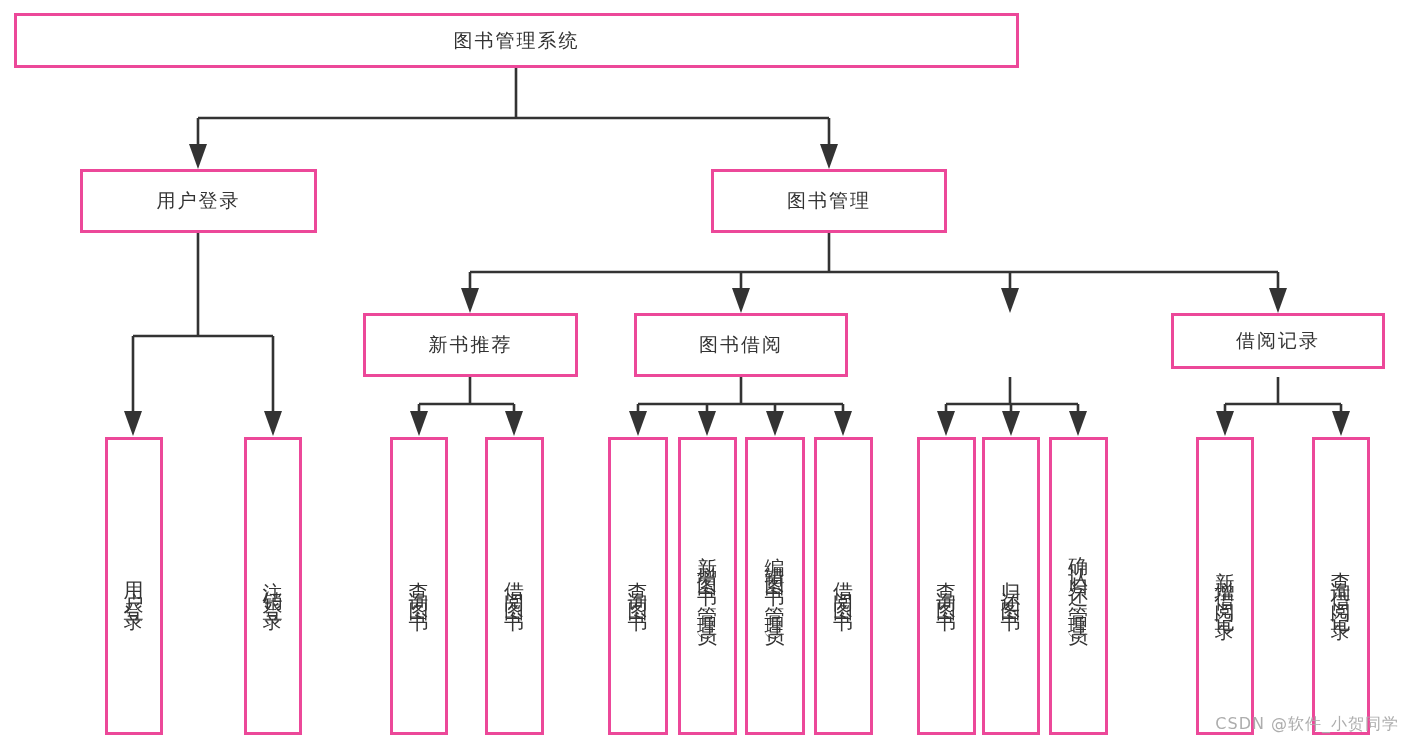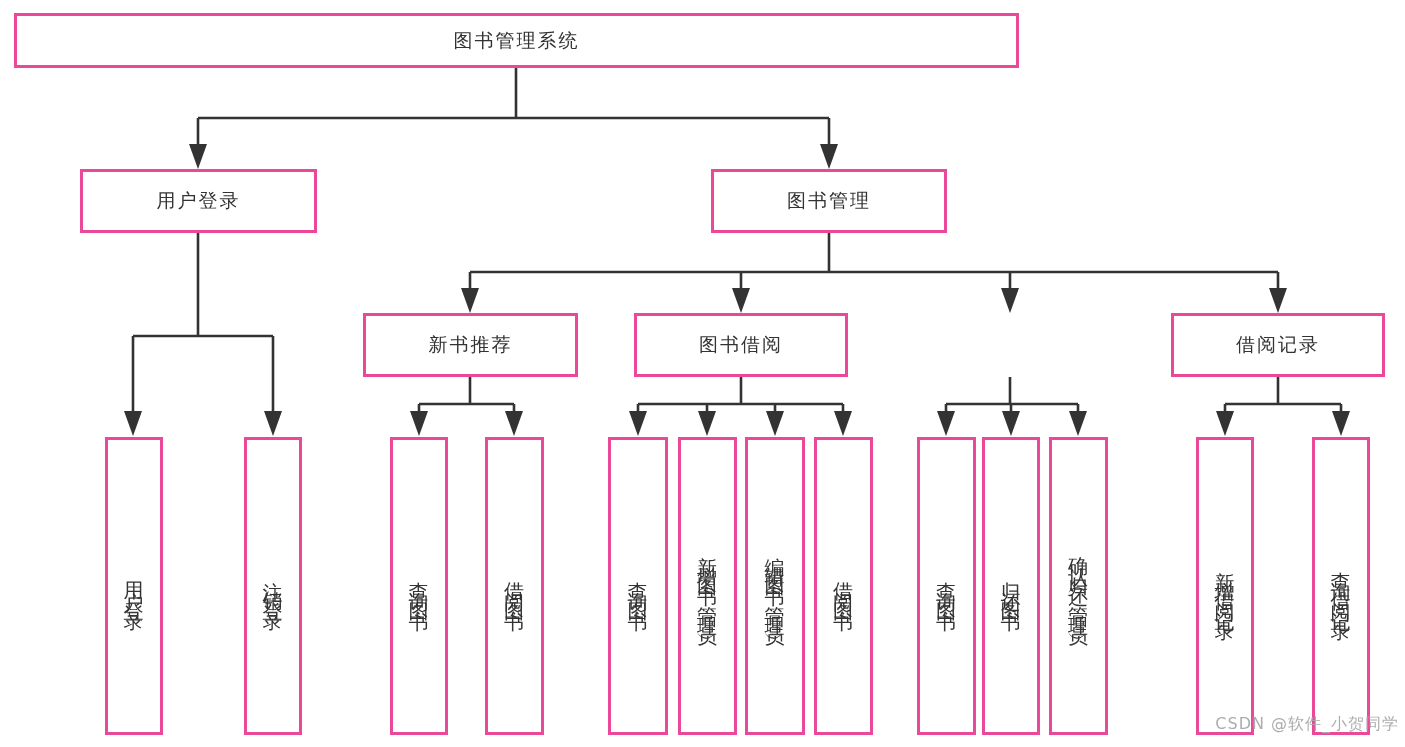"借阅记录" div.box { height: 64px -> 56px }
